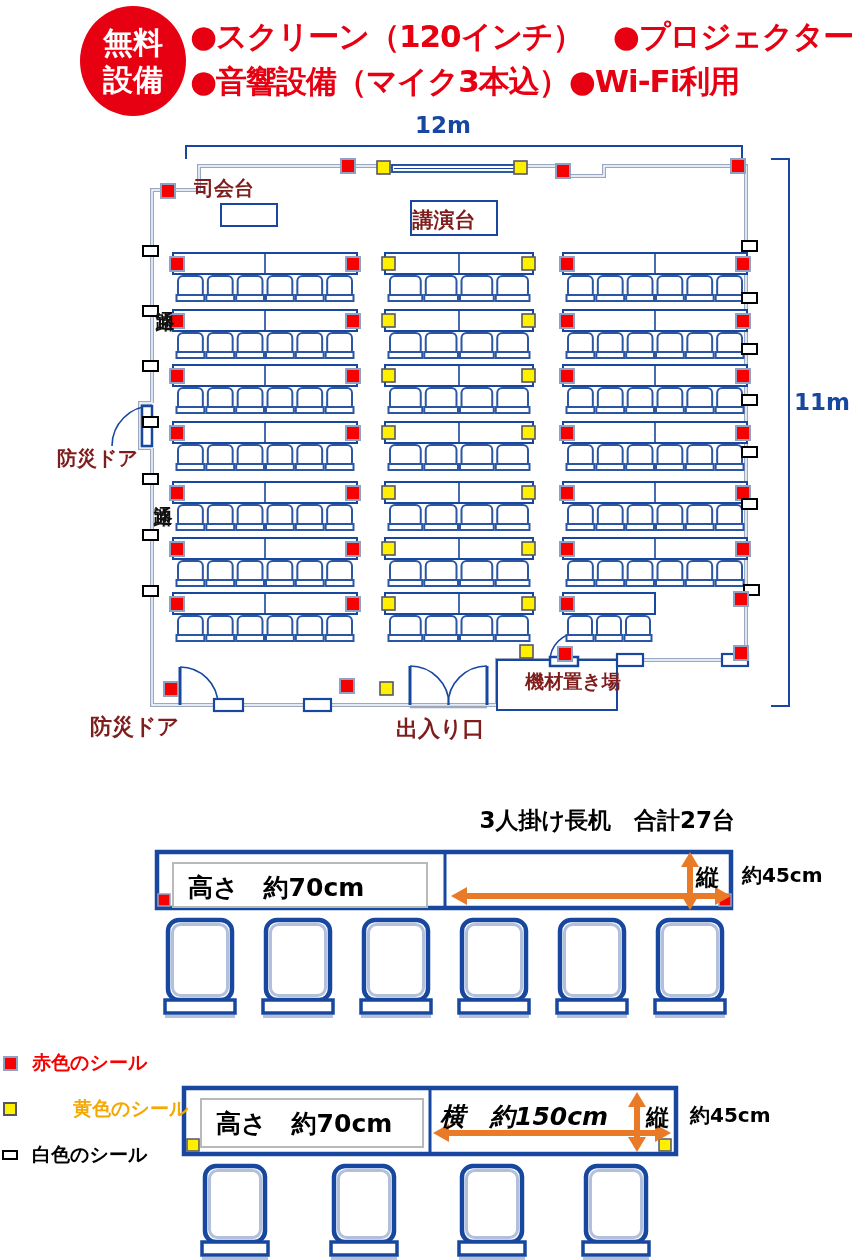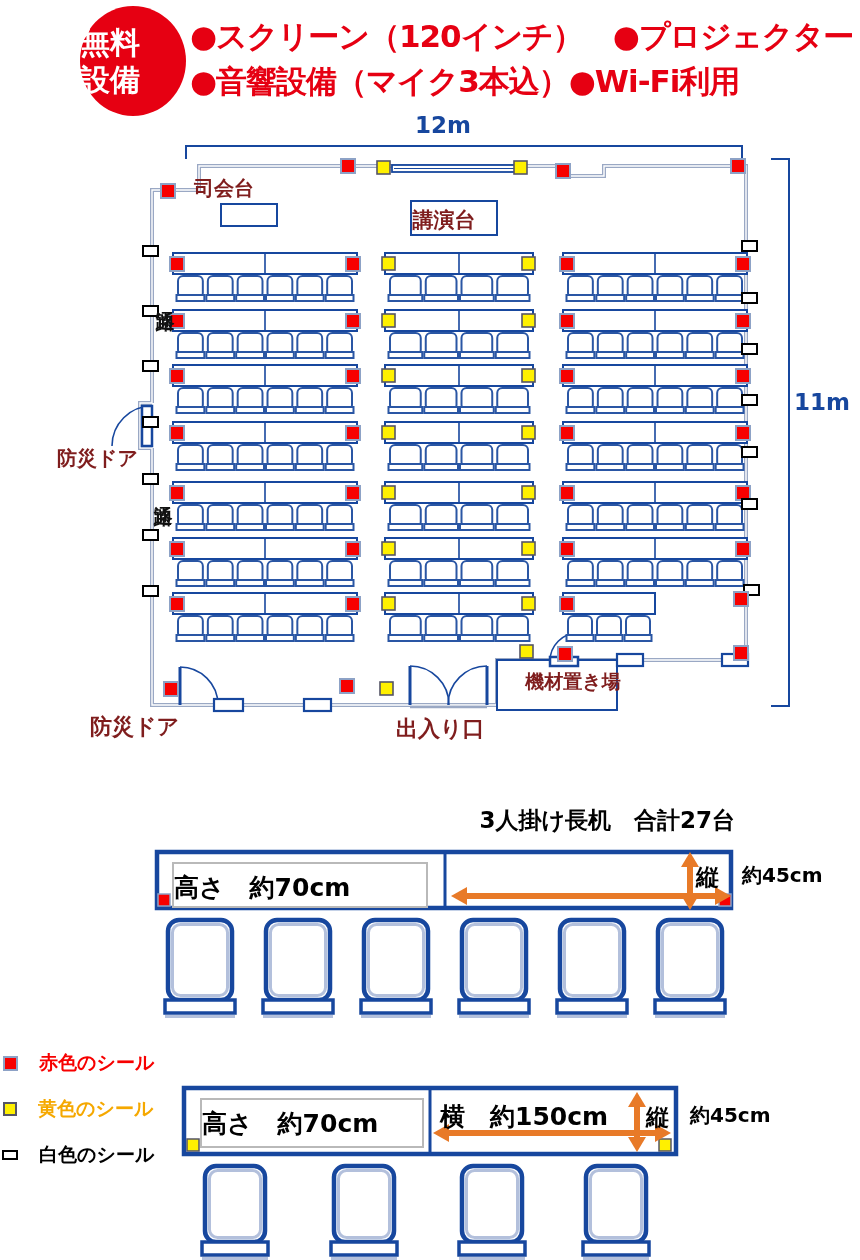"無料" .badge { text-align: left -> center }
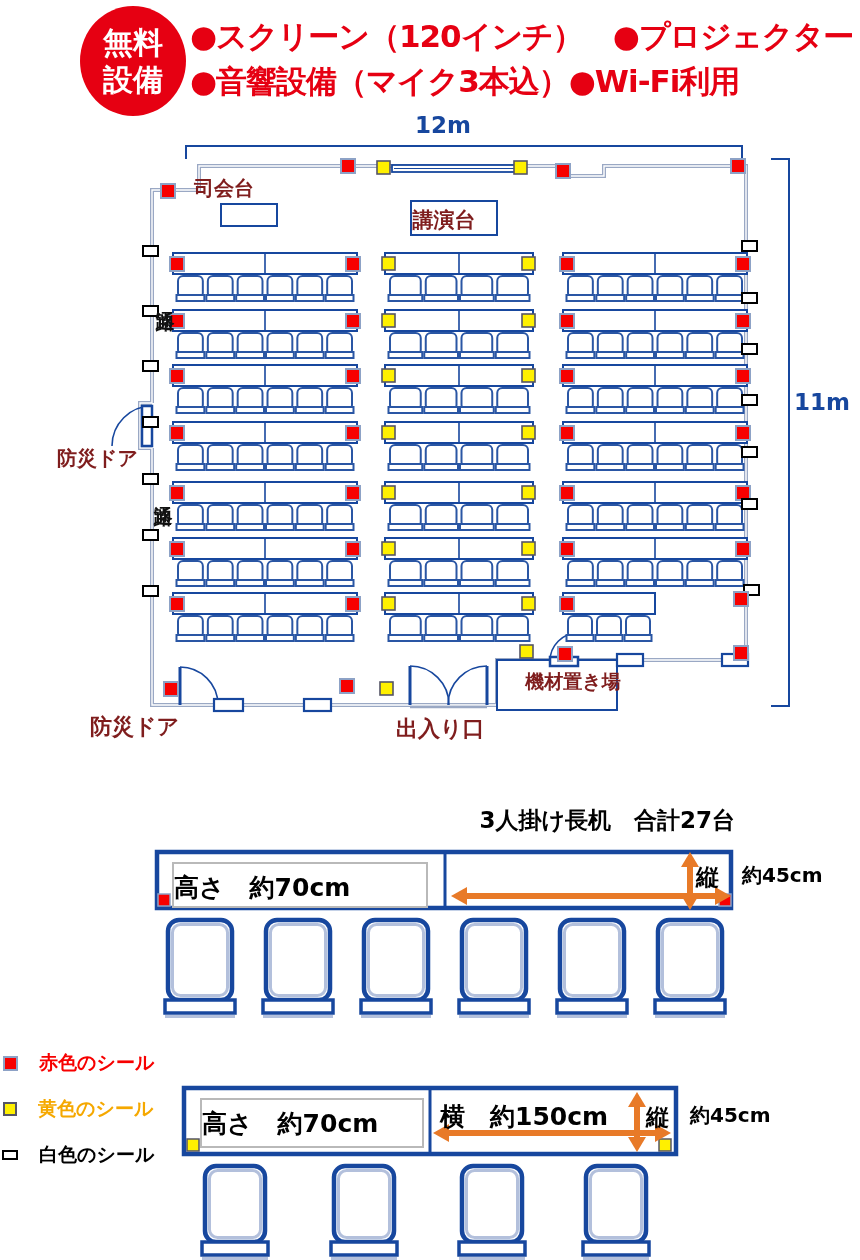"高さ 約70cm" .hako-text { padding: 7px 0 0 0 -> 7px 0 0 14px }
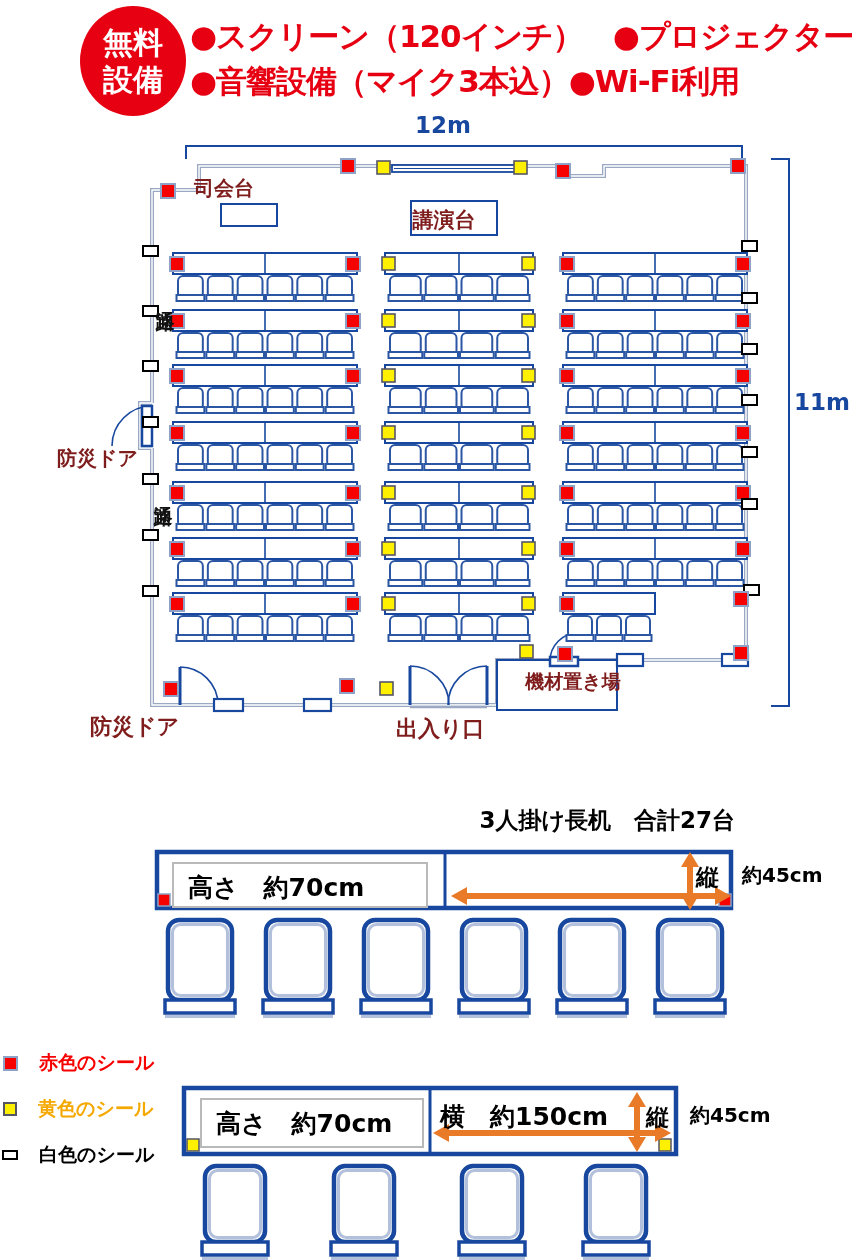"赤色のシール" .legend-row { gap: 21px -> 14px }
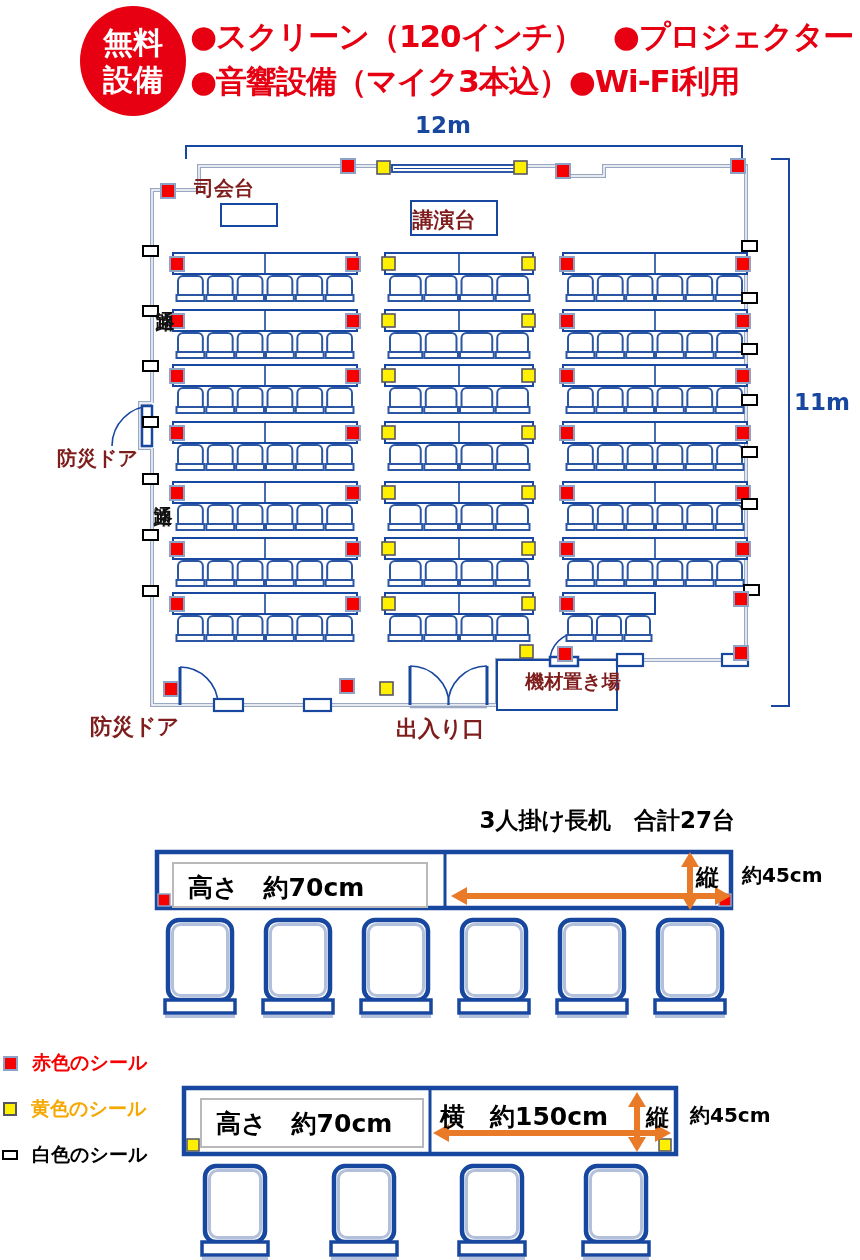"黄色のシール" span { margin-left: none -> 42px }
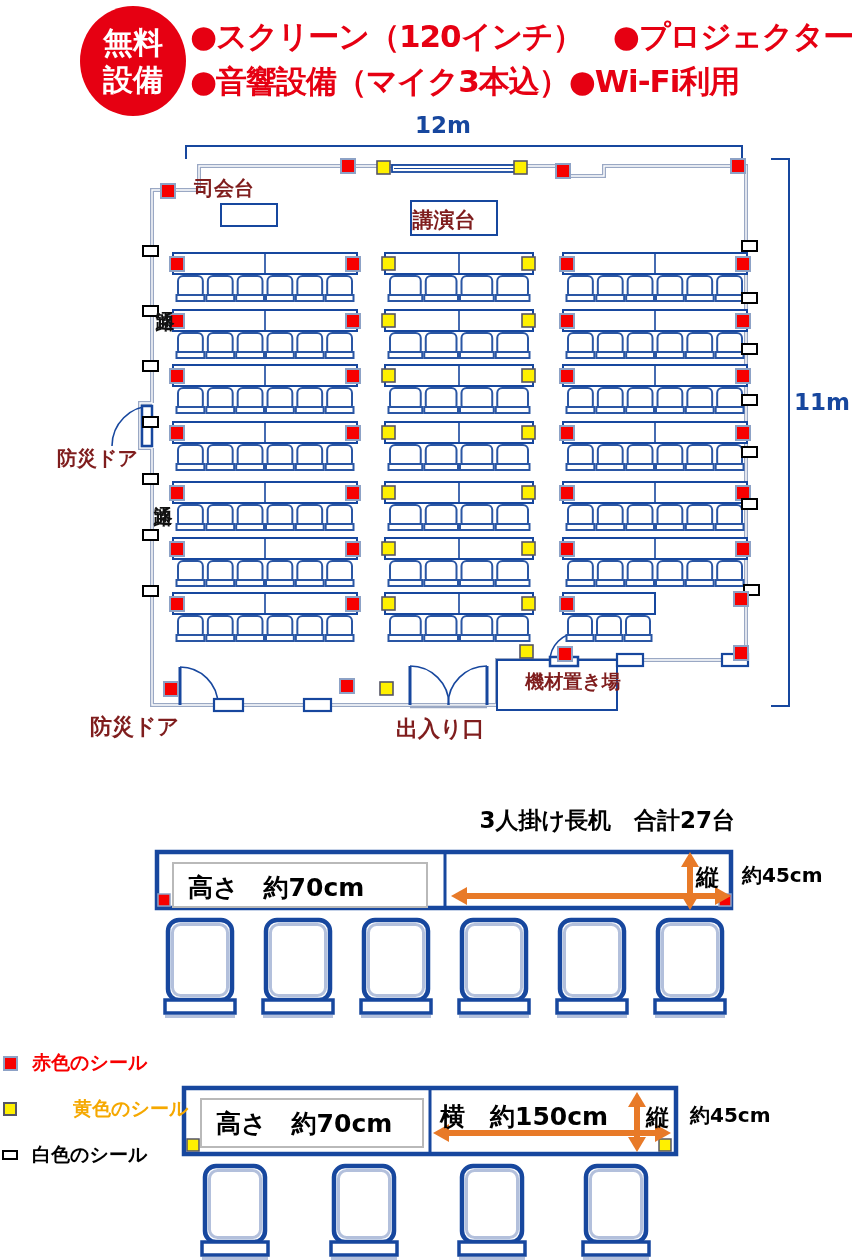"横 約150cm" div.abs { font-style: none -> italic }
